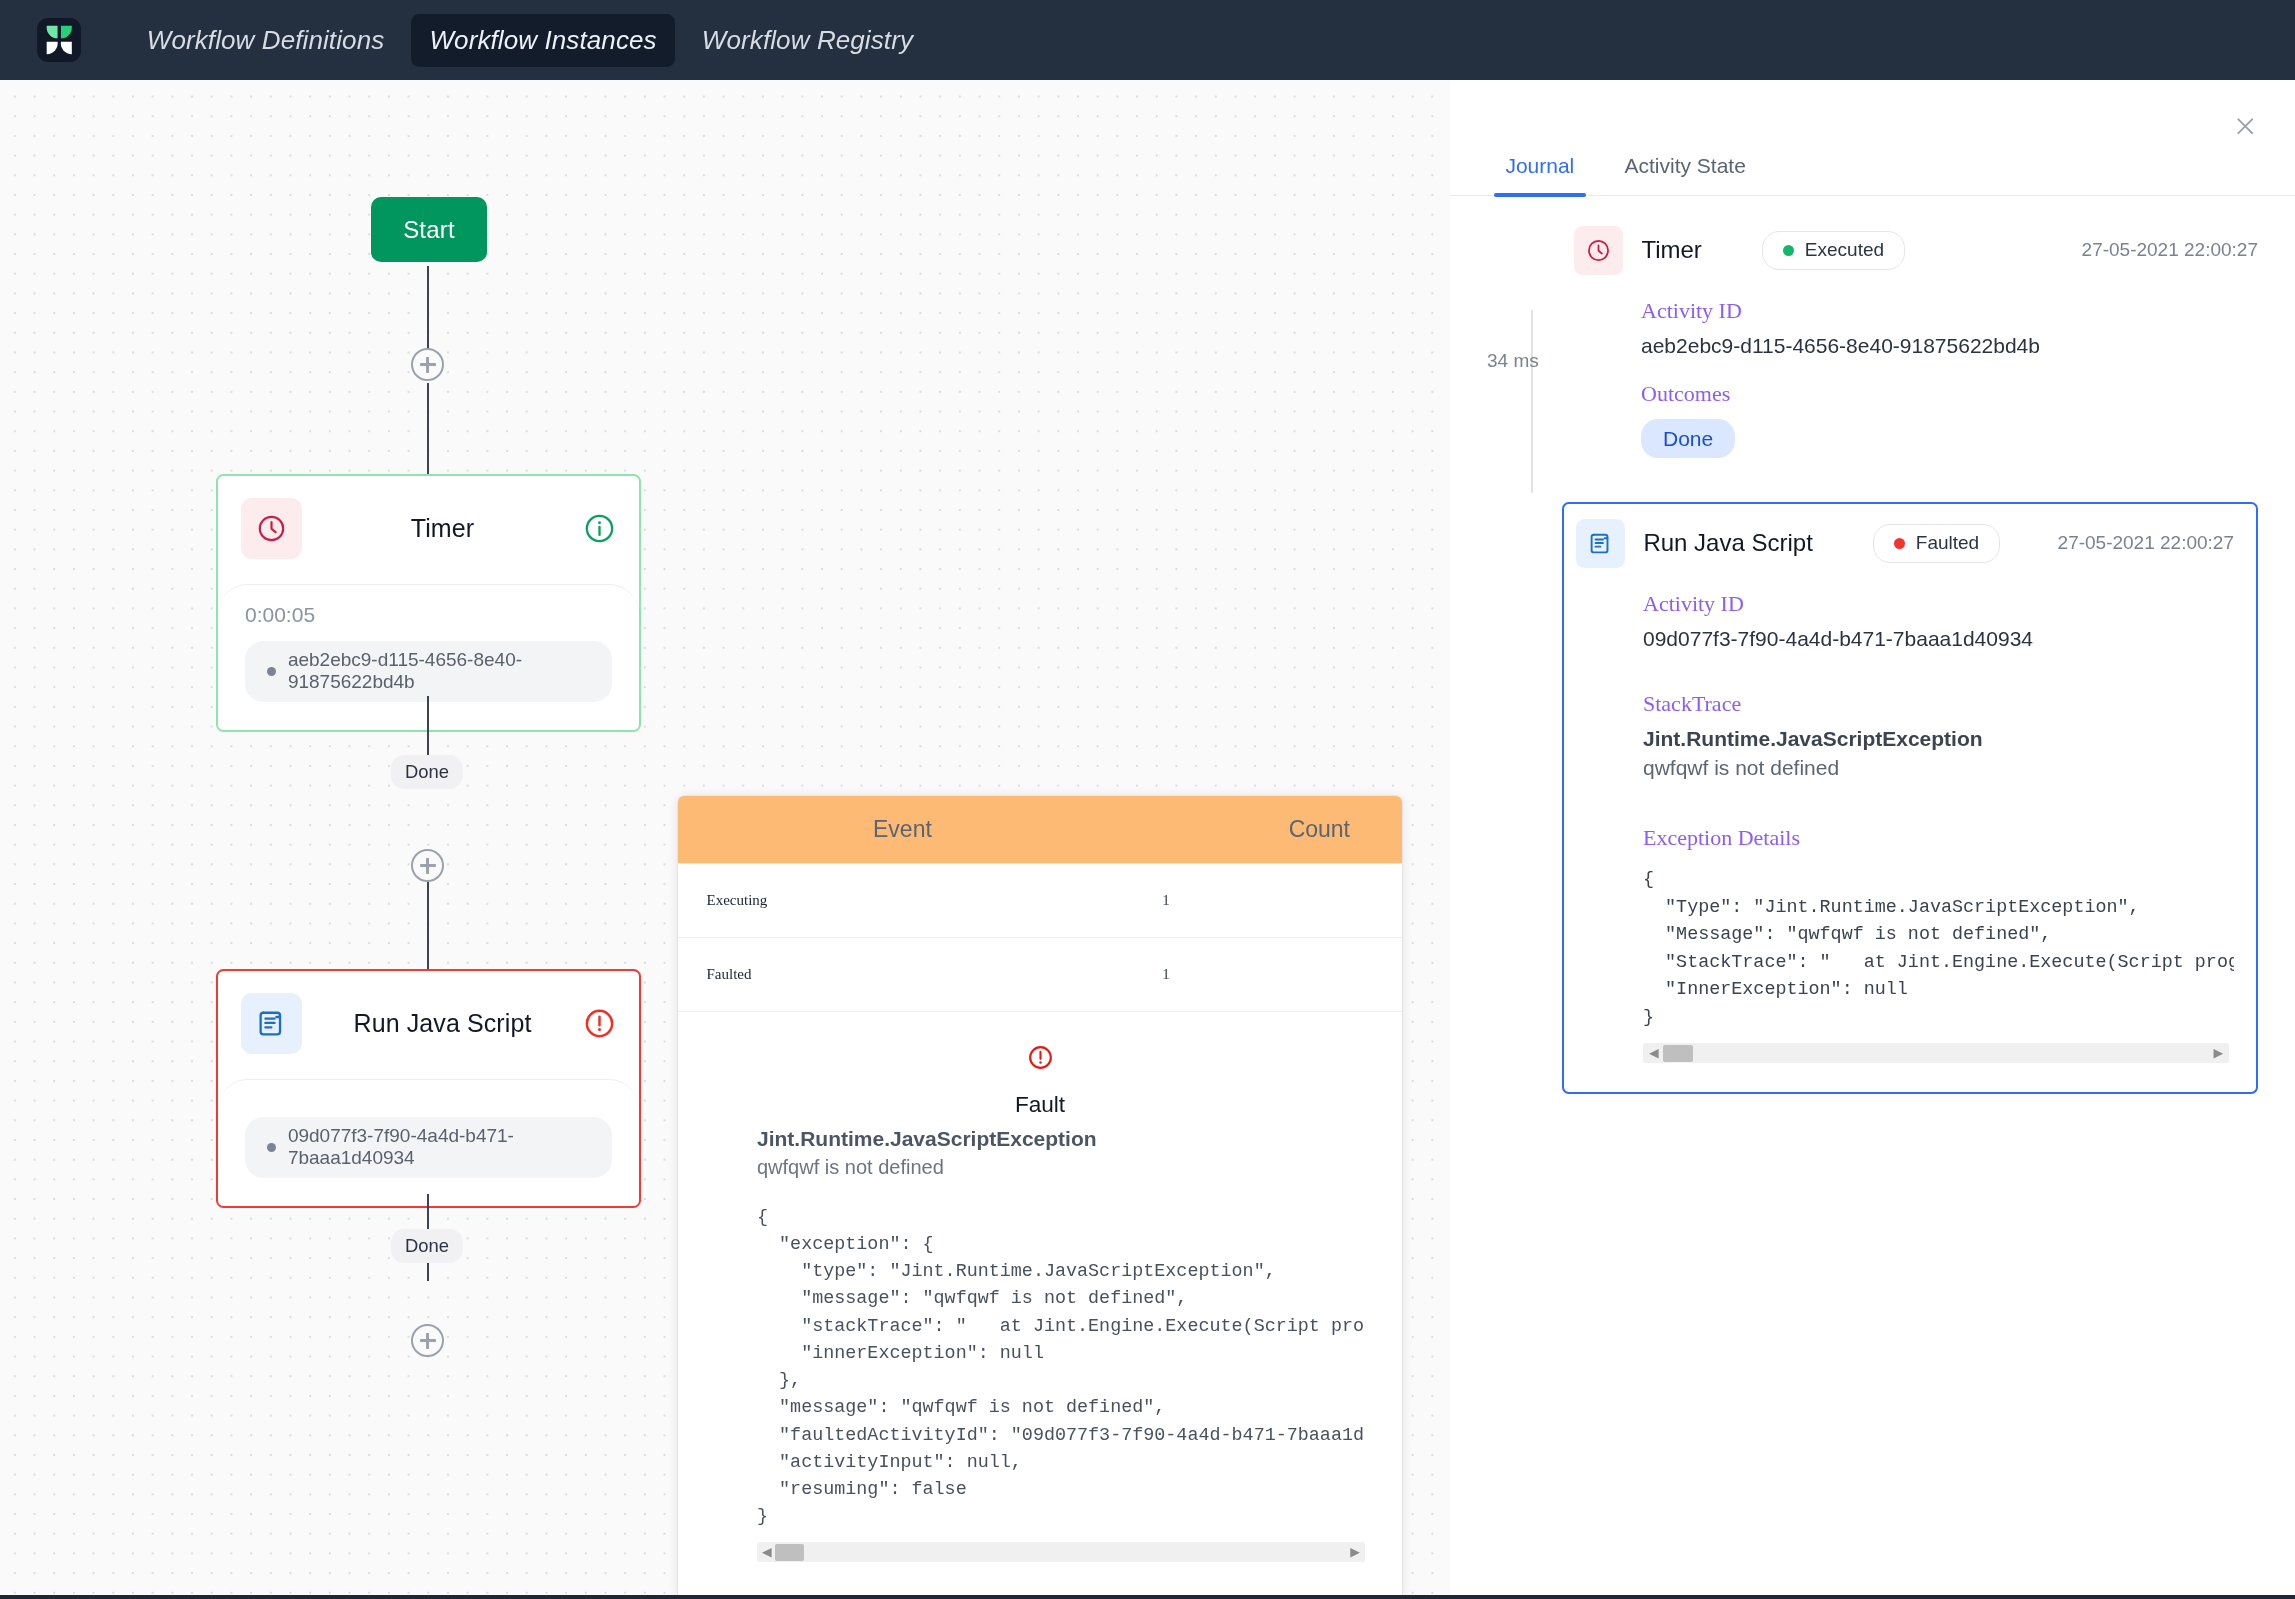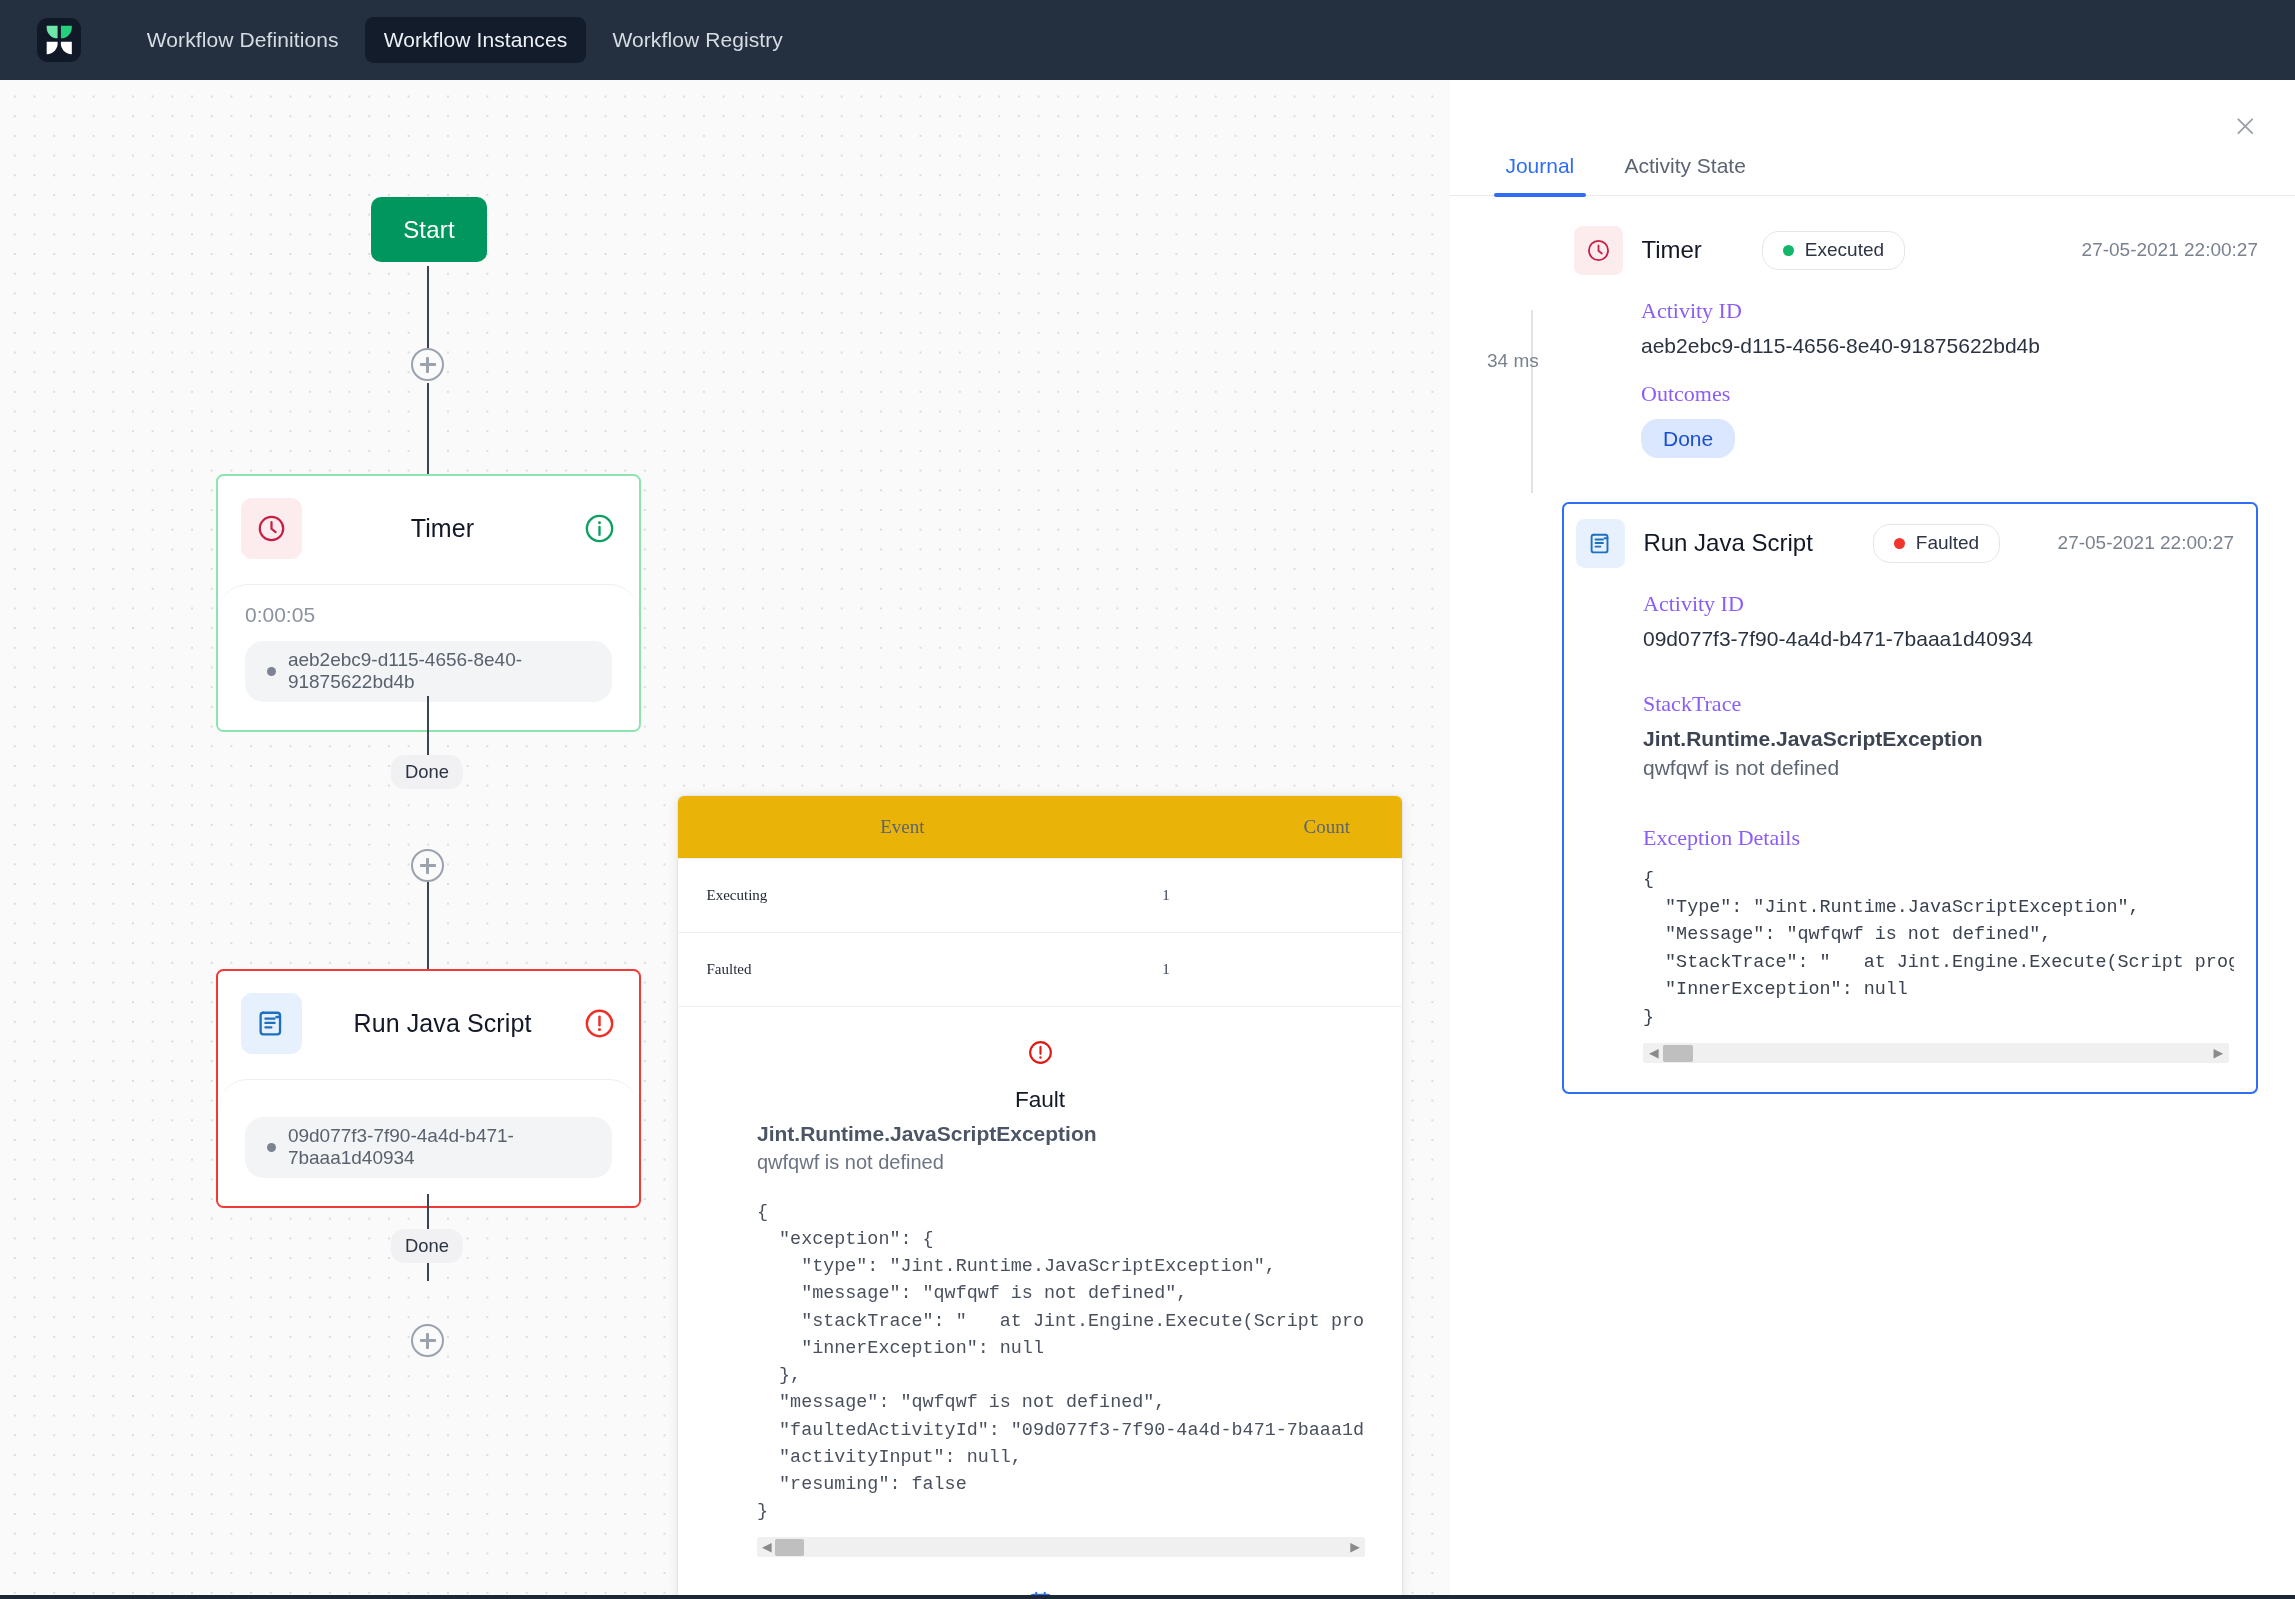"Workflow Definitions" .nav-item { font-size: 21px -> 26px; font-style: none -> italic }
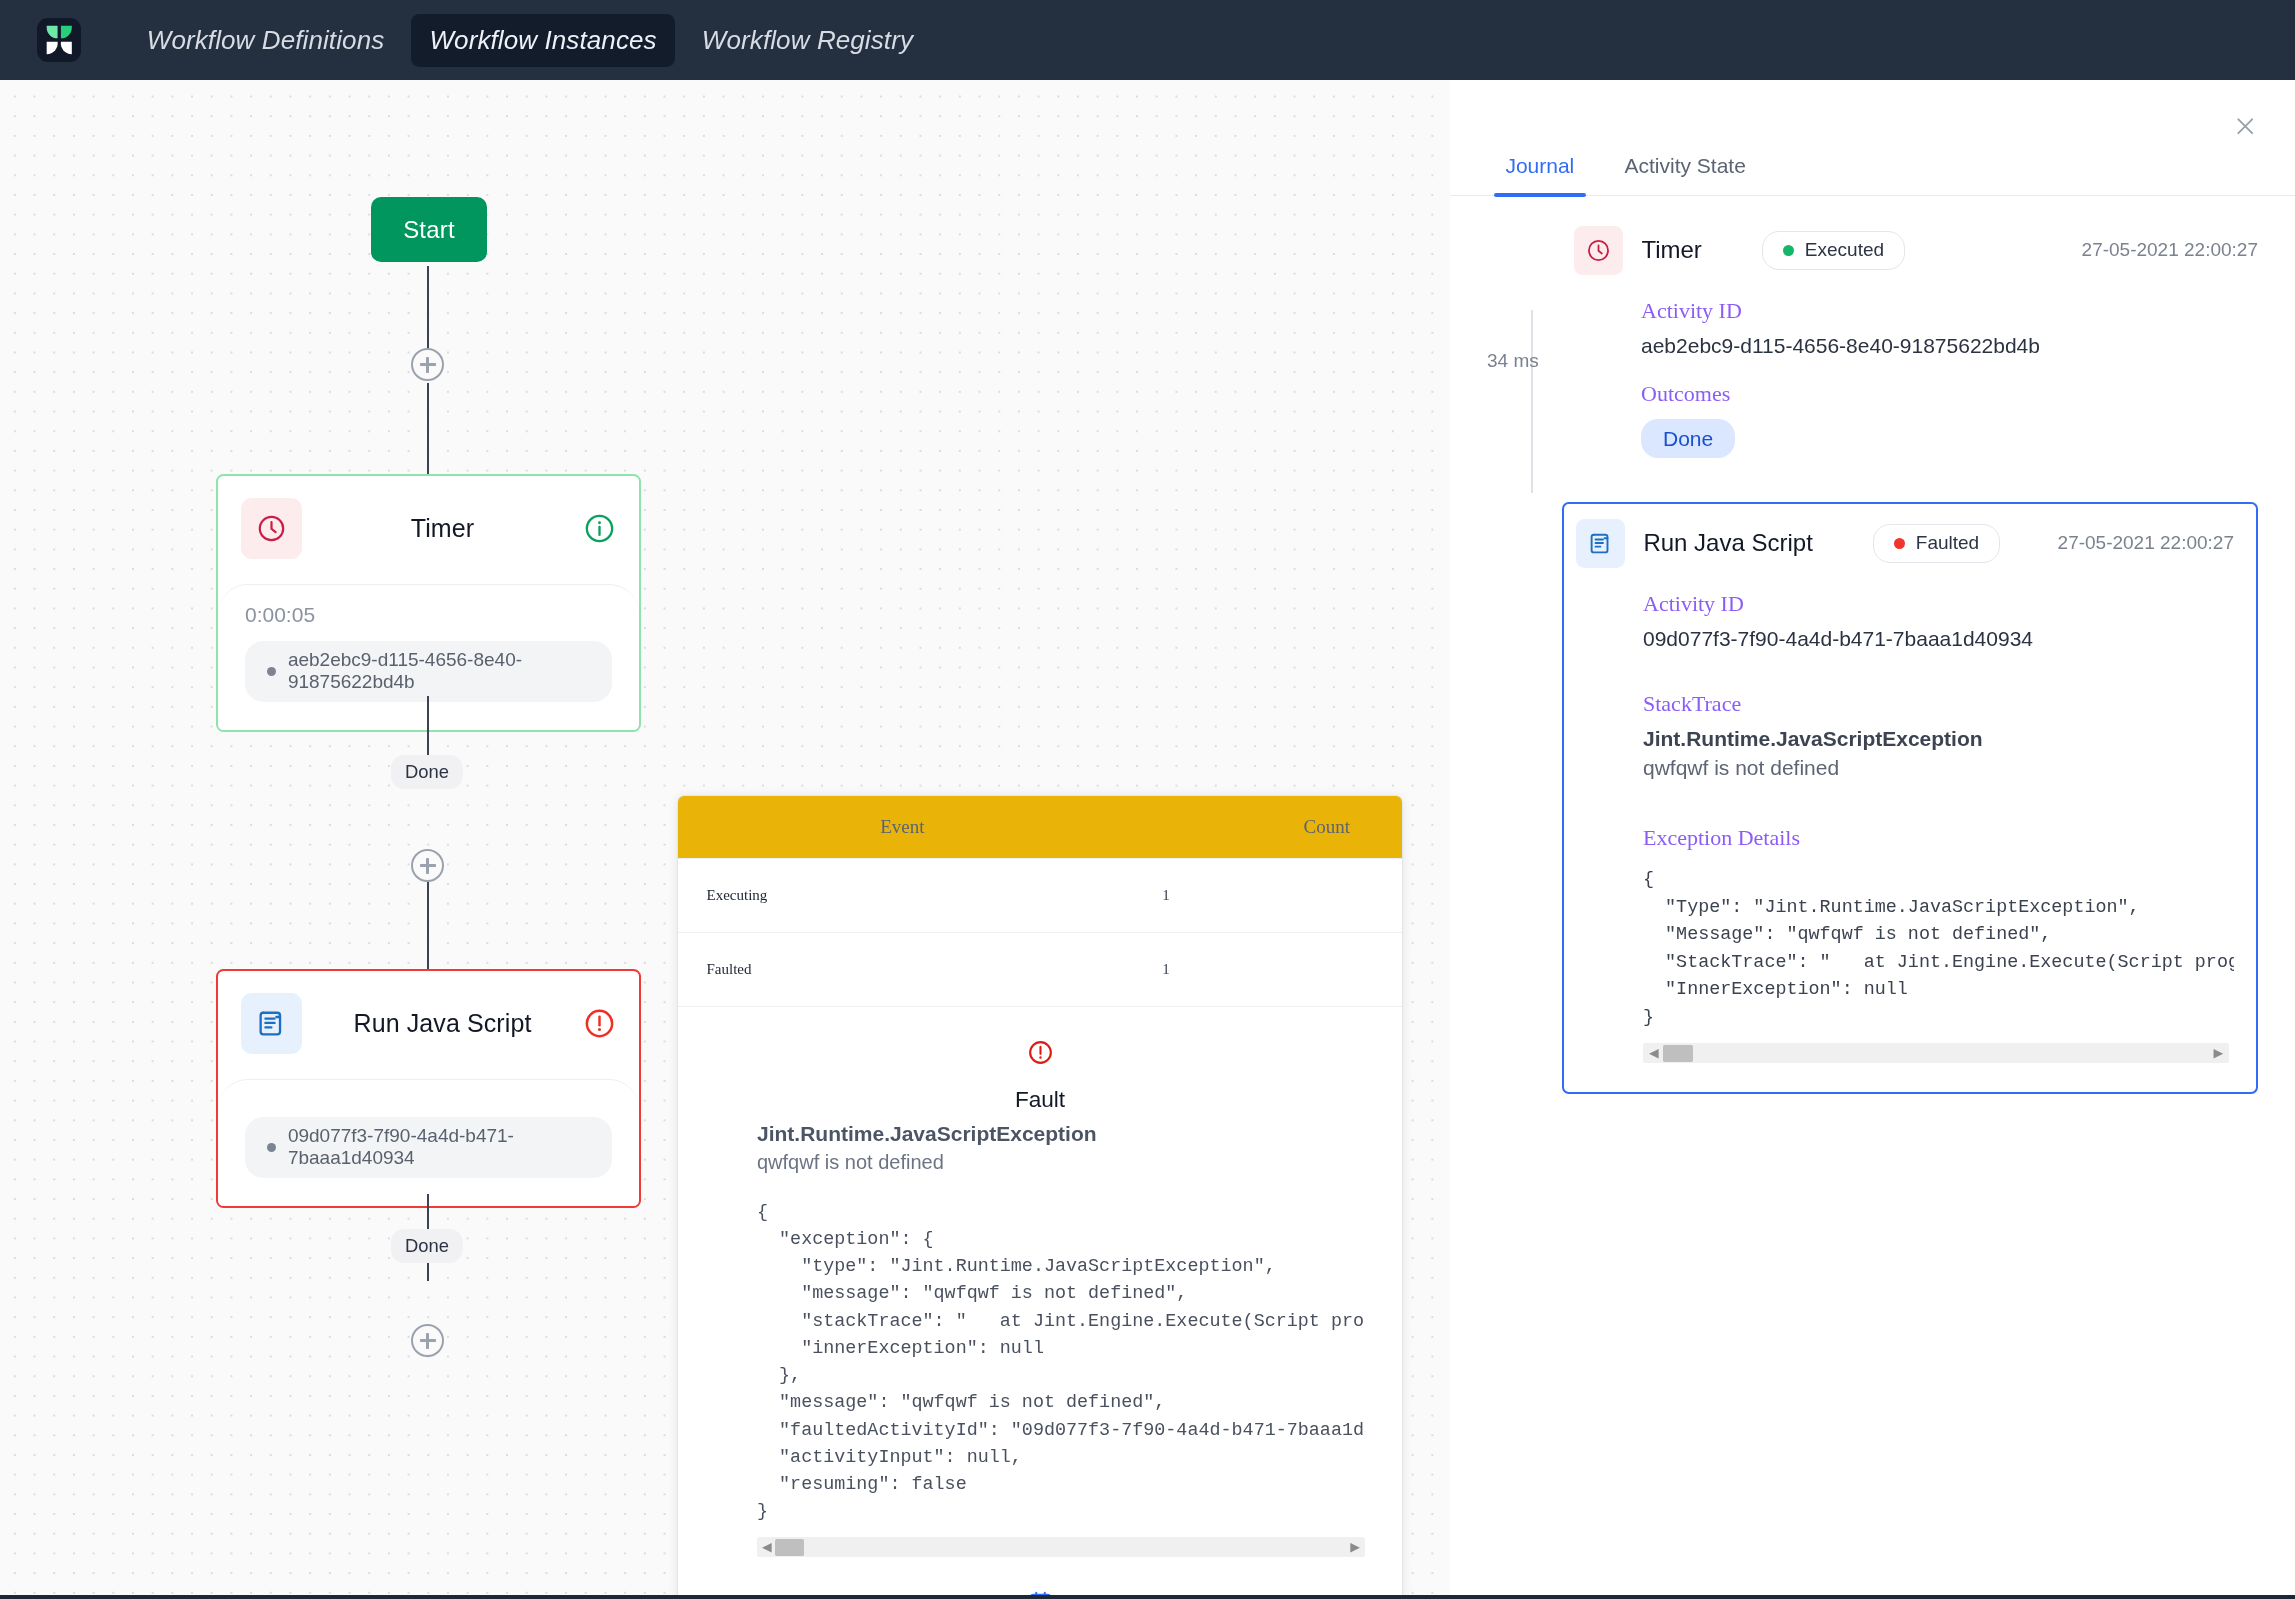"Event" .fp-table thead th { background: #eab308 -> #fdba74; font-family: Liberation Serif, serif -> none; font-size: 19px -> 23px }
